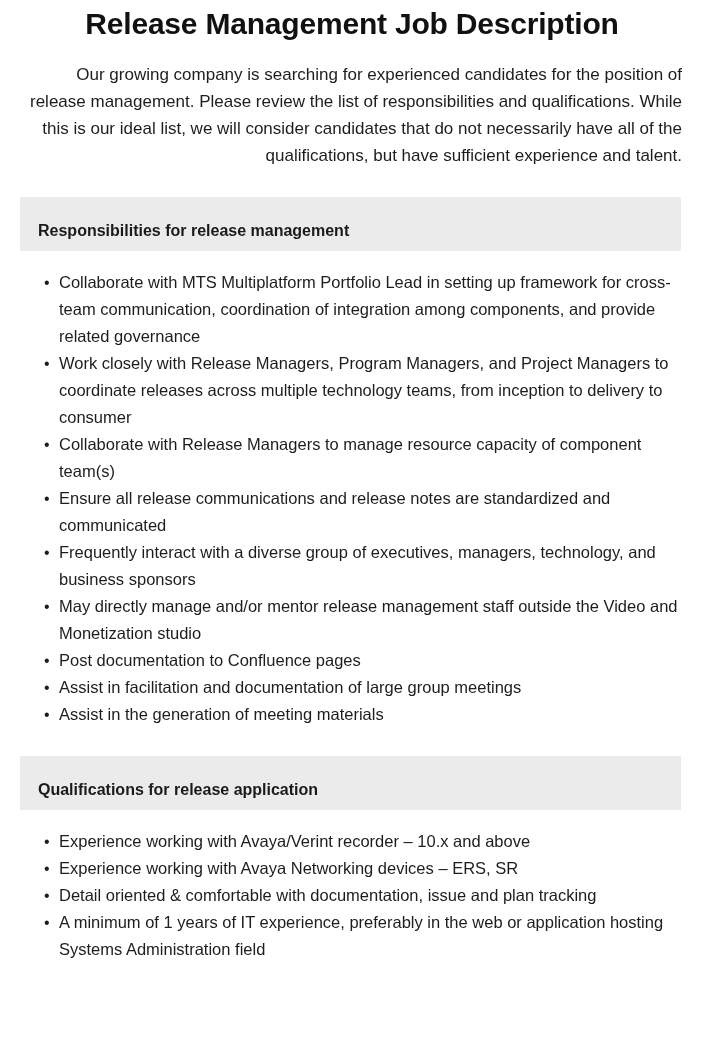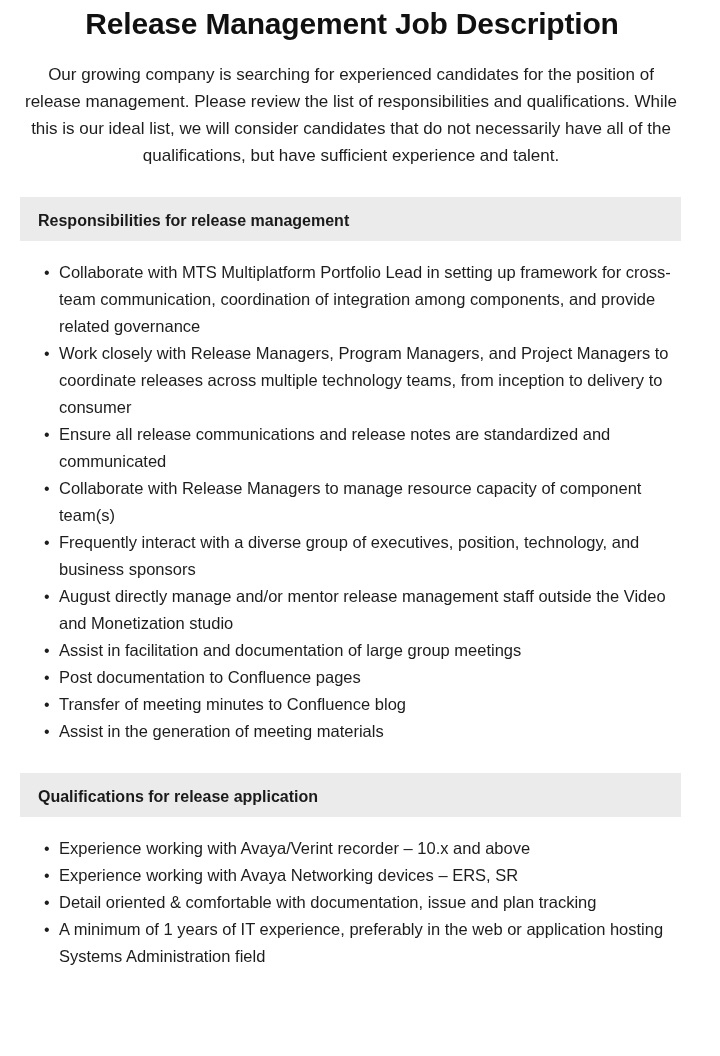"Our growing company is searching" .intro { text-align: center -> right }
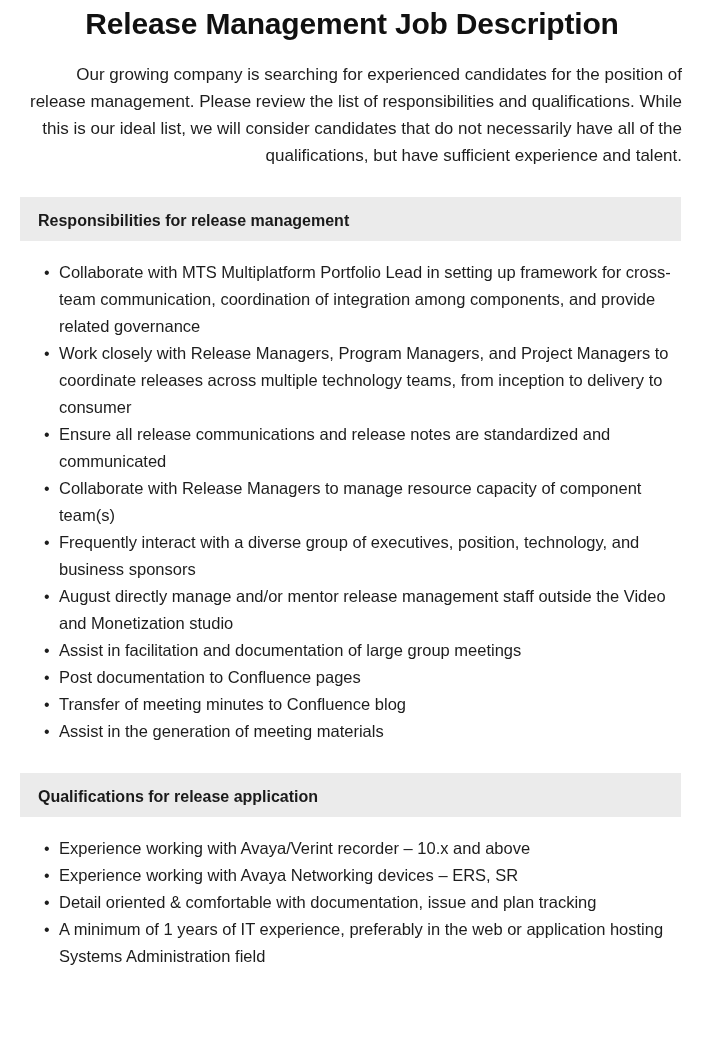"Responsibilities for release management" .section-band { padding: 13px 0 10px 18px -> 23px 0 10px 18px }
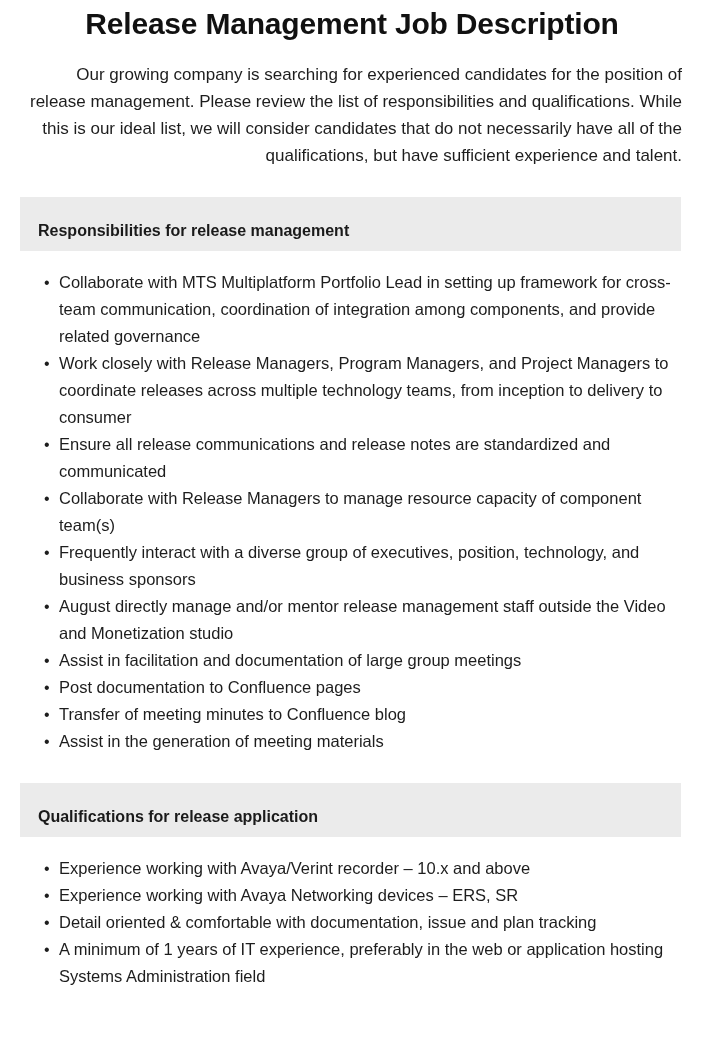"Ensure all release communications and" li { order: before "Collaborate with Release Managers to" -> after "Collaborate with Release Managers to" }
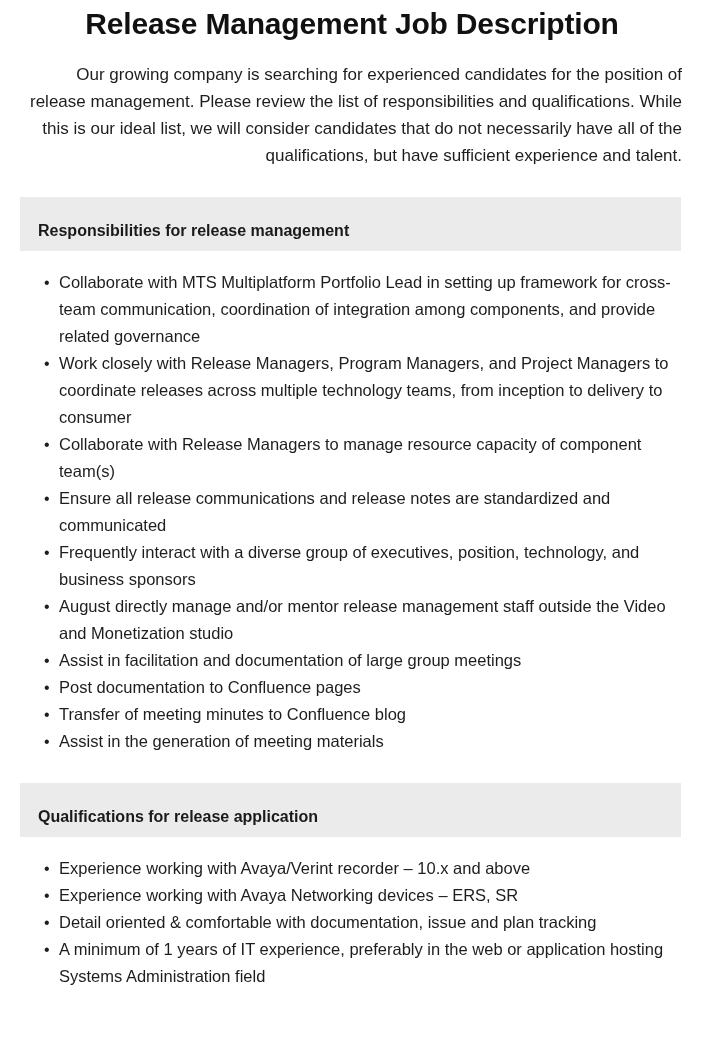"Frequently interact with a diverse" span { text: position -> managers }
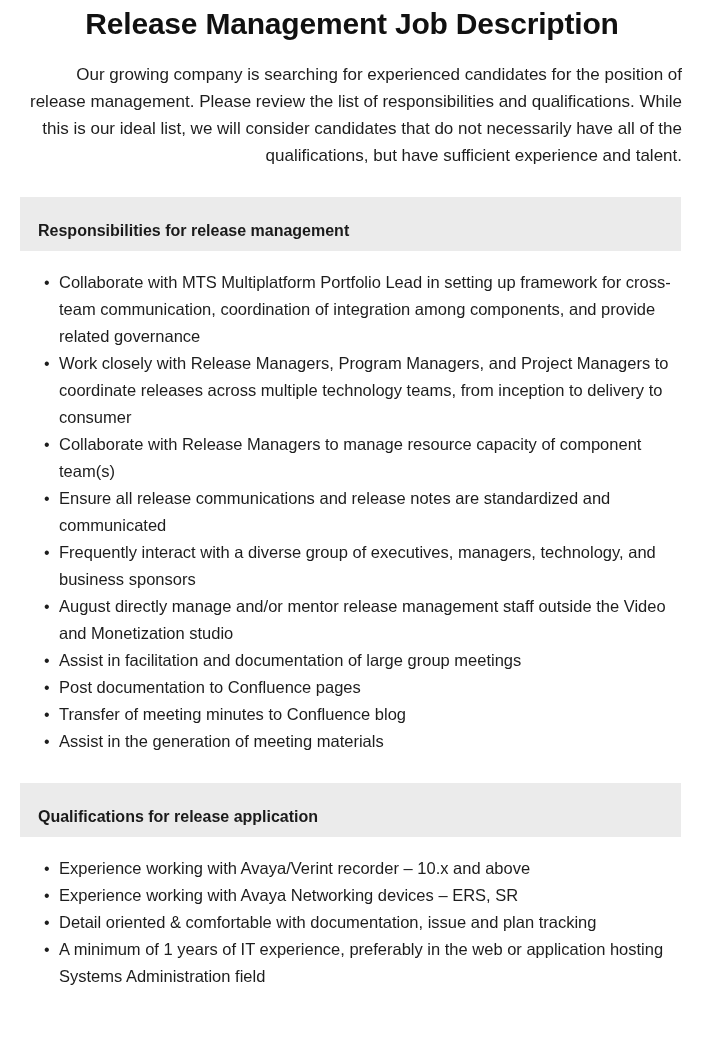"August directly manage and/or mentor" span { text: August -> May }
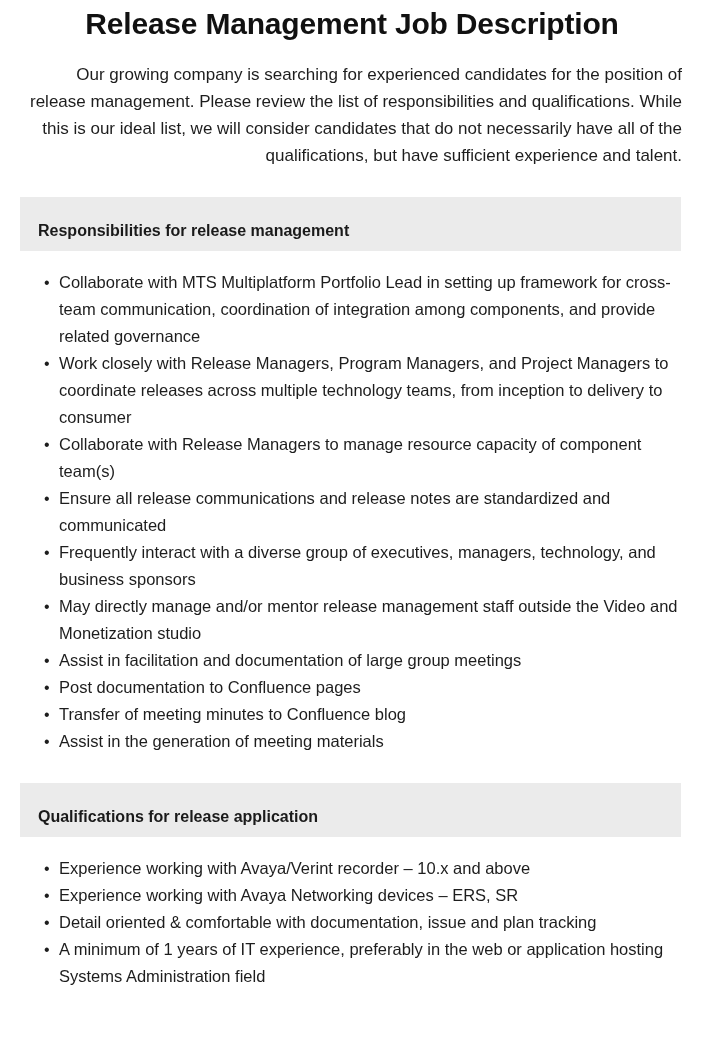"Assist in facilitation and documentation" li { order: before "Post documentation to Confluence pages" -> after "Post documentation to Confluence pages" }
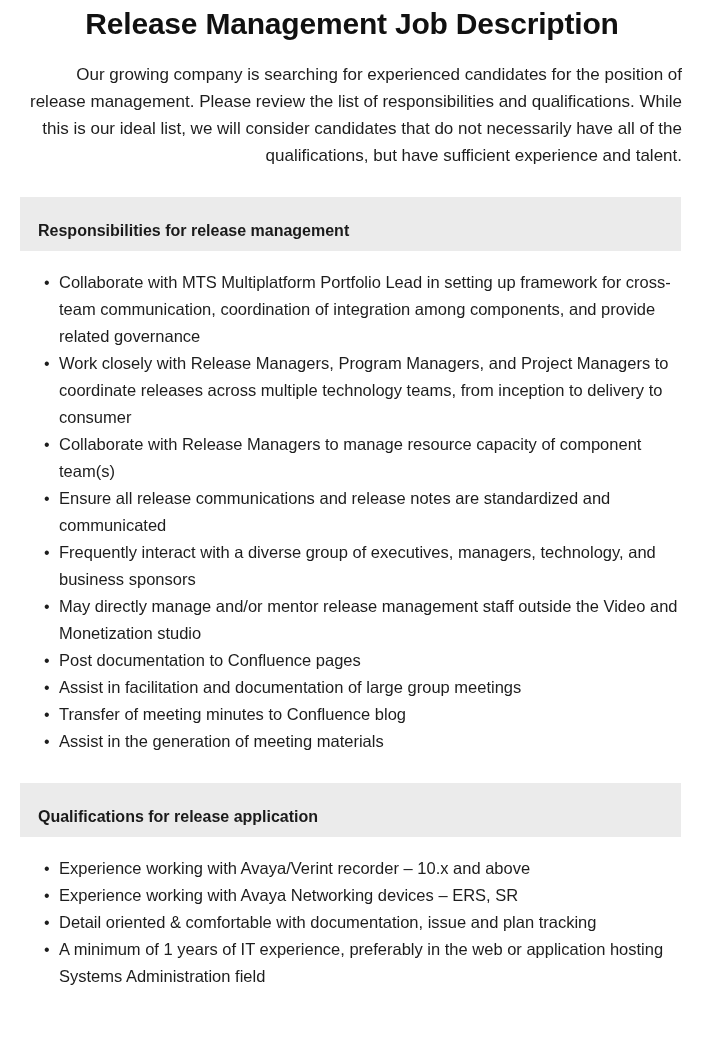"Transfer of meeting minutes to" li { html: <li><span>Transfer of meeting minutes to Confluence blog</span></li> -> none }
